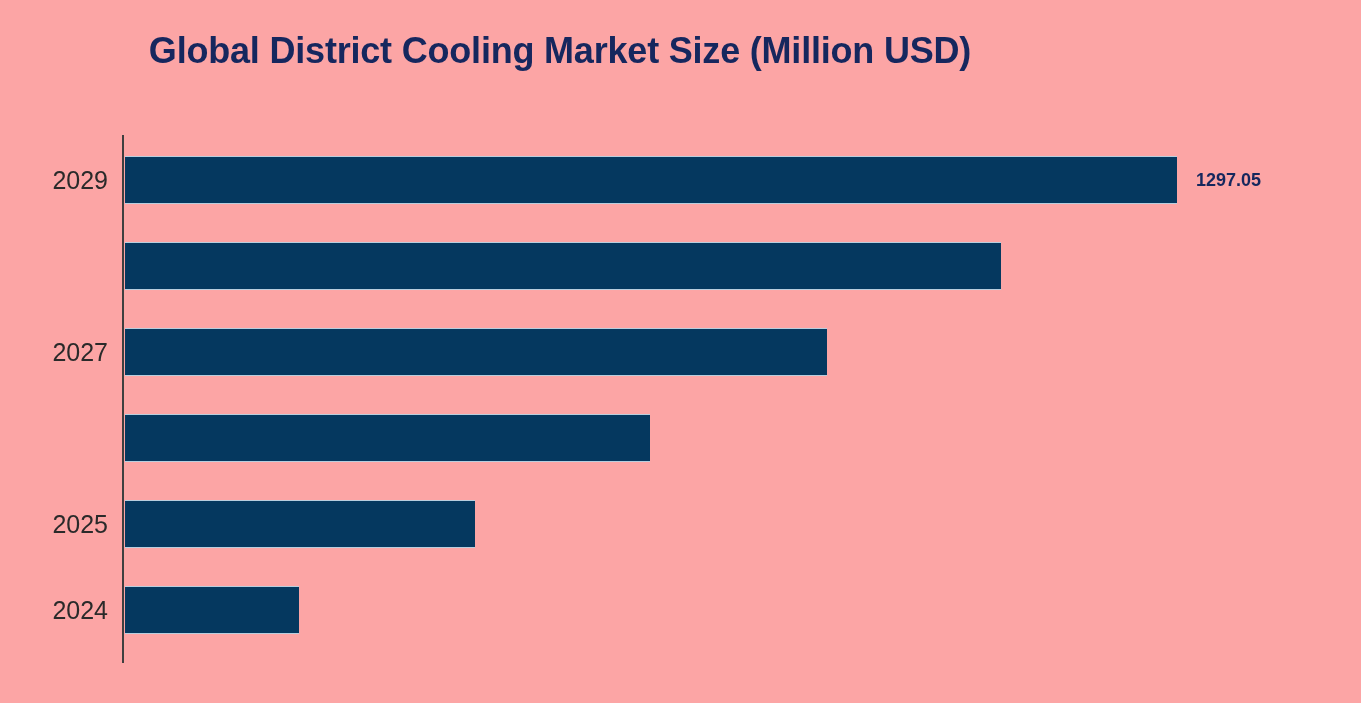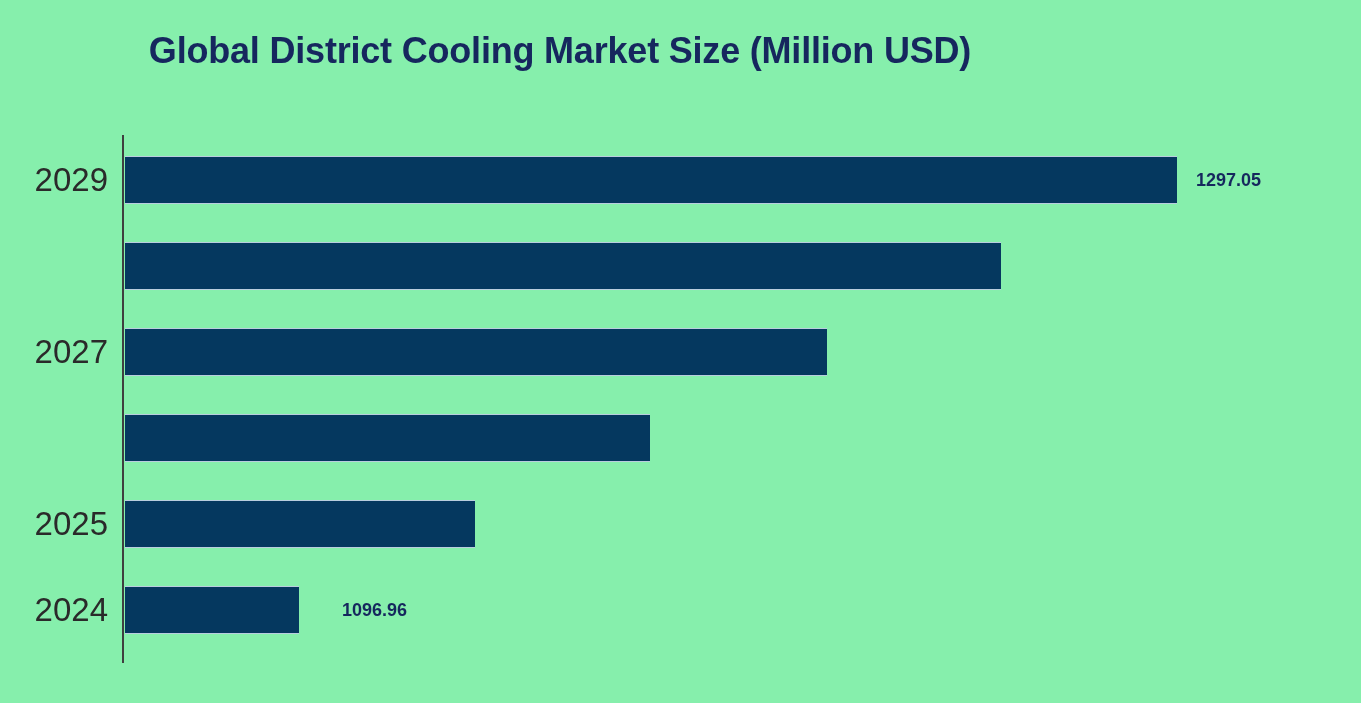"Global District Cooling Market Size" #chart-figure { background: #86efac -> #fca5a5 }
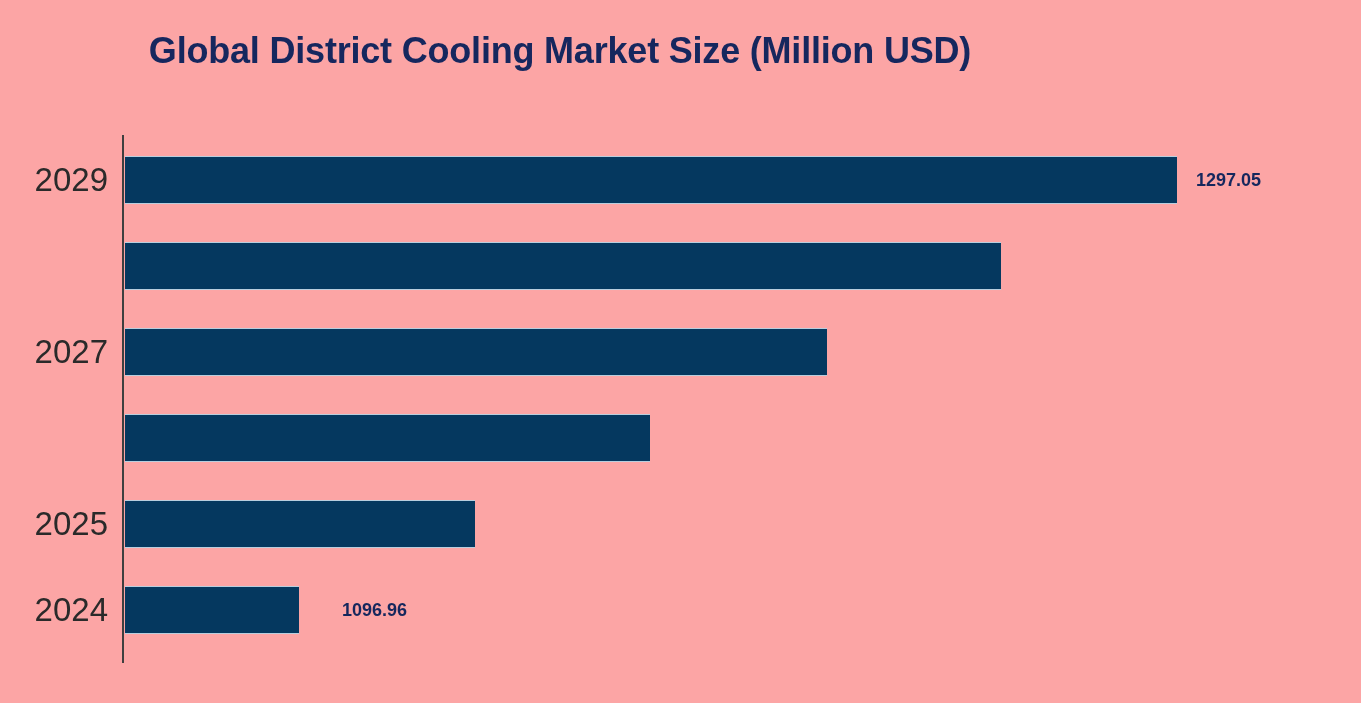"2029" .tick-label { font-size: 33px -> 25px }
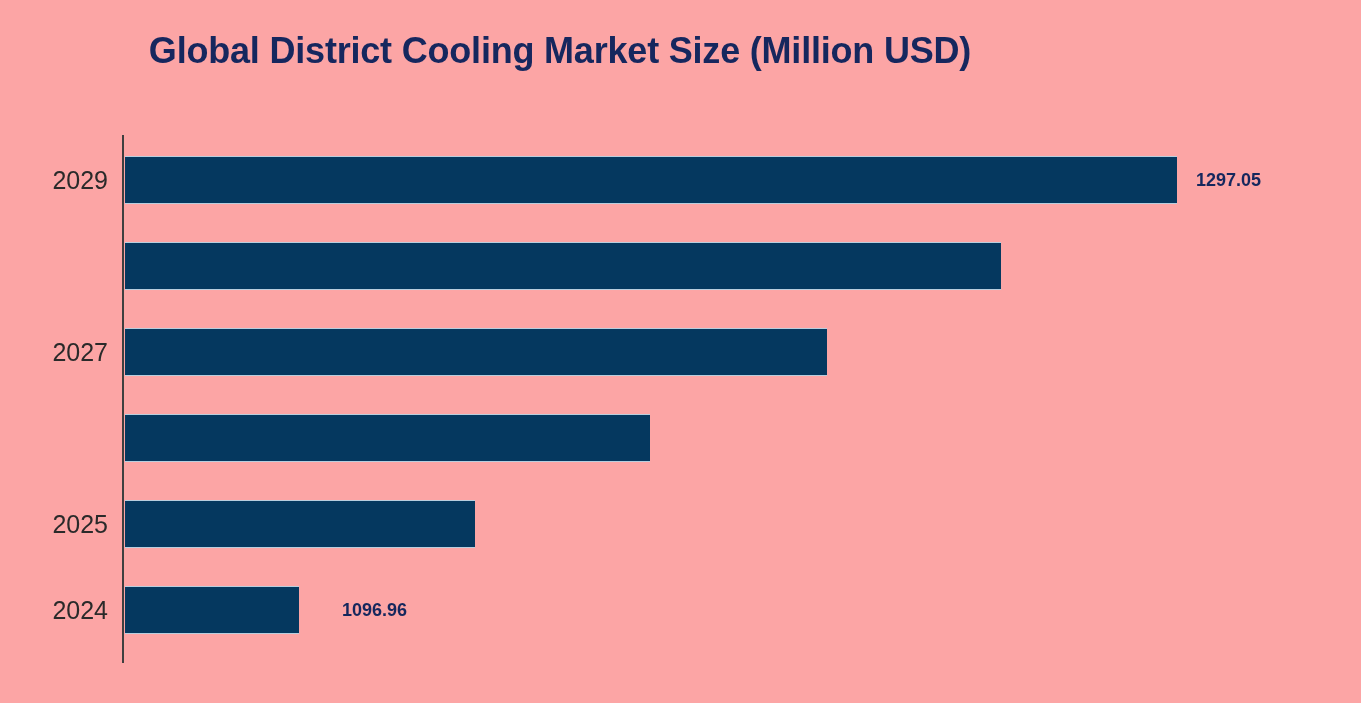"1096.96" div.bar-value { html: <div>1096.96</div> -> none }
